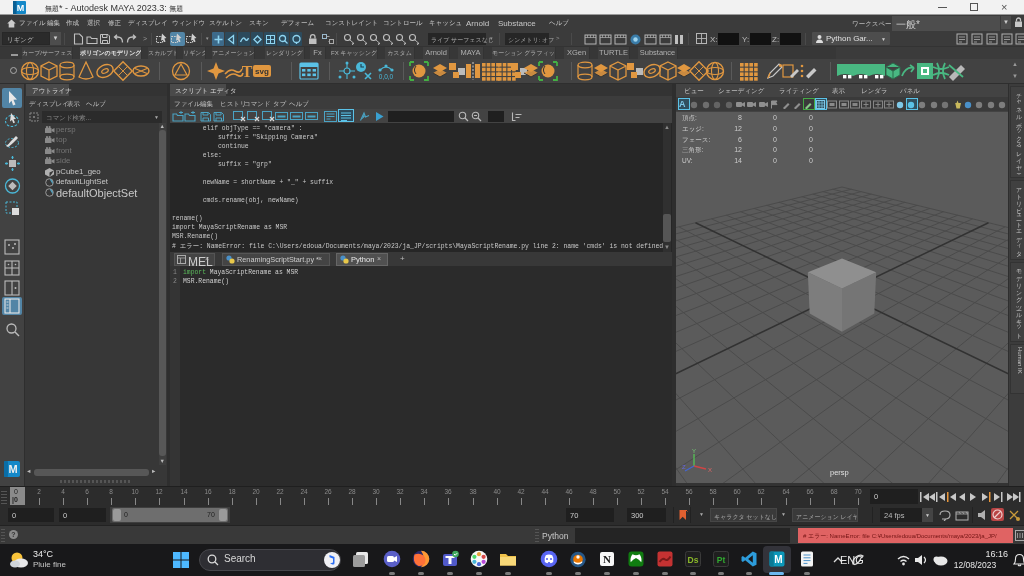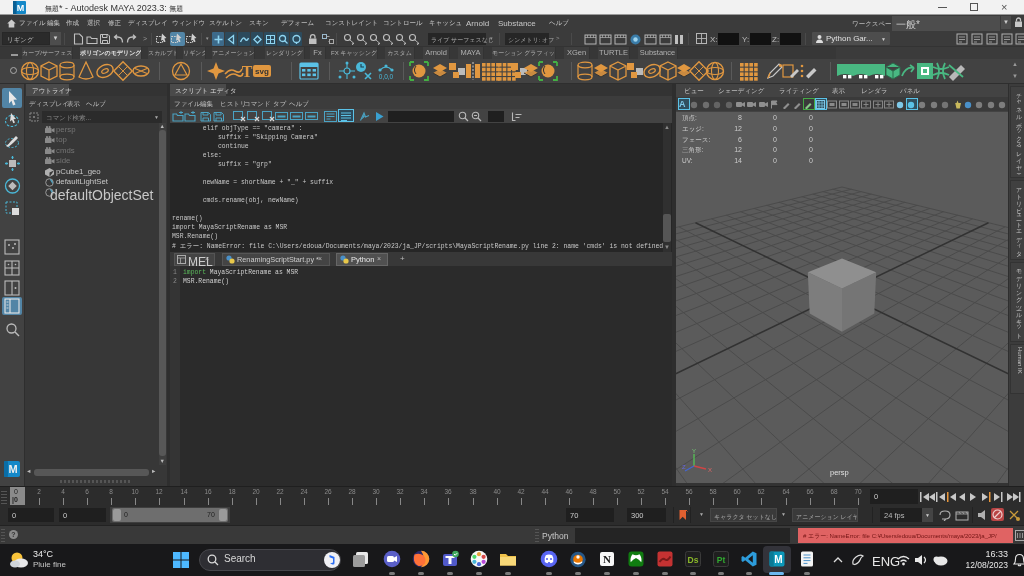"cmds" div.abs { text: cmds -> front }
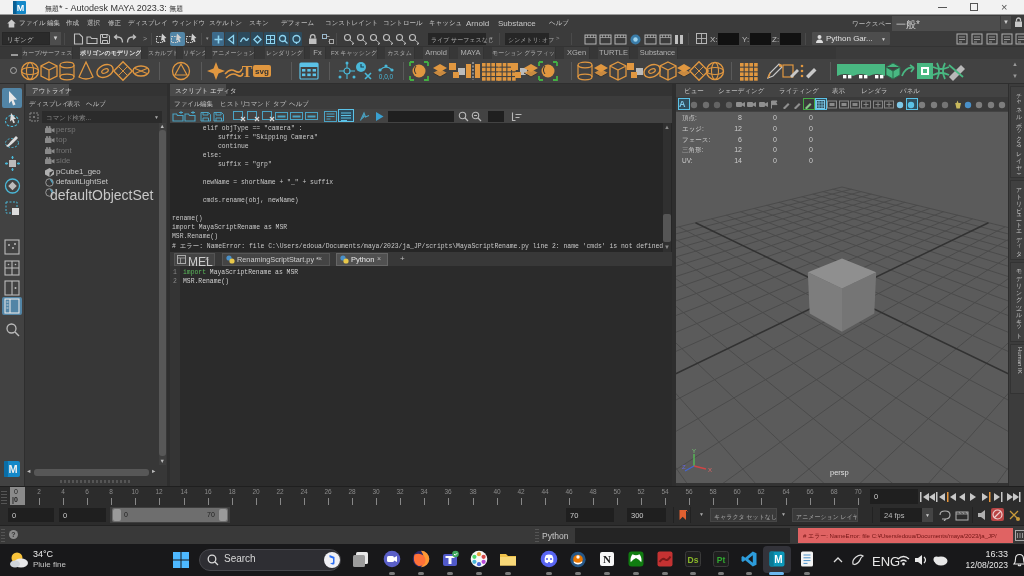"defaultObjectSet" div.abs { font-size: 14px -> 11px; left: 25px -> 31px }
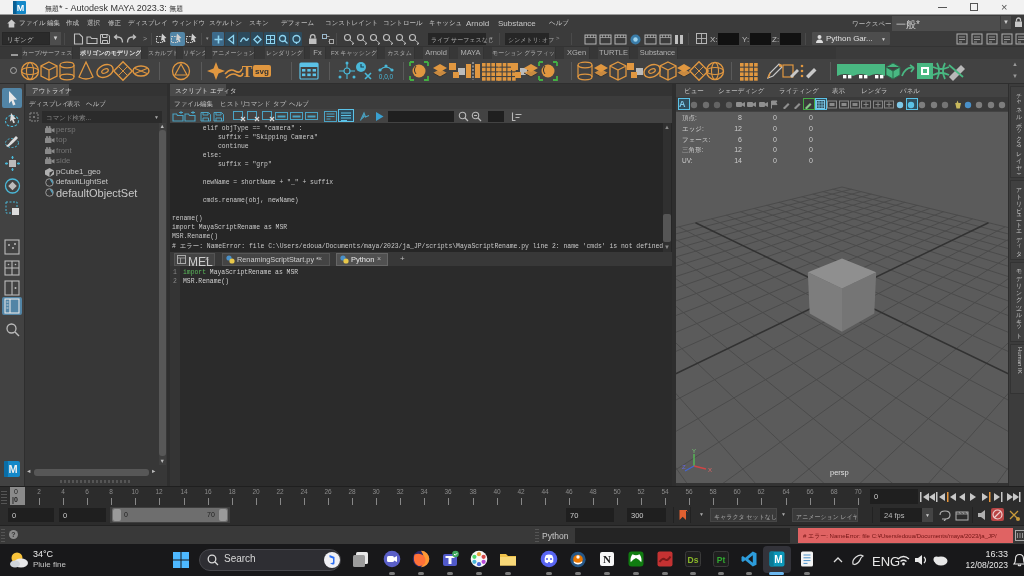"ENG" div.abs { font-size: 13px -> 11px; left: 872px -> 840px }
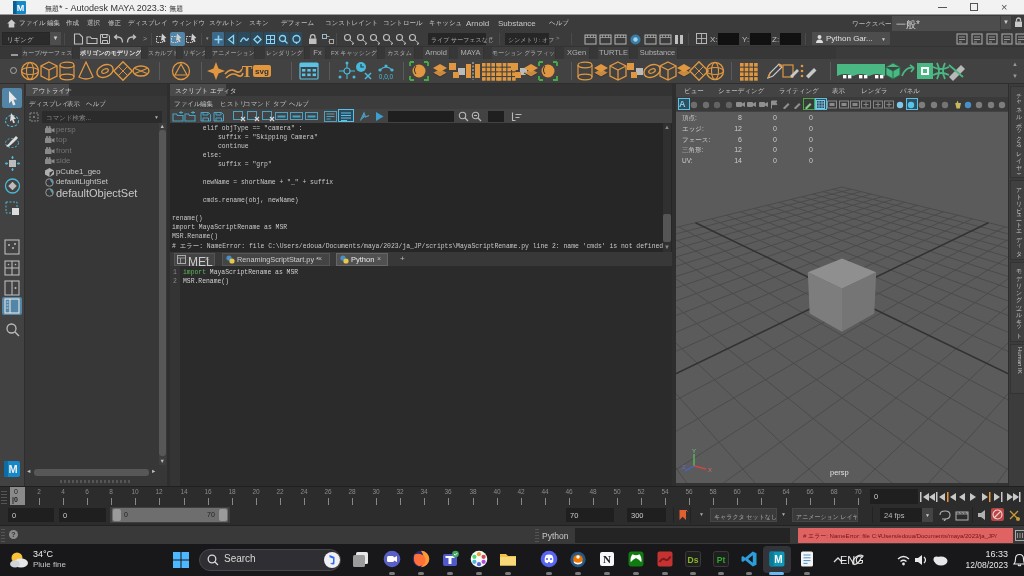"16:33" div.abs { text: 16:33 -> 16:16 }
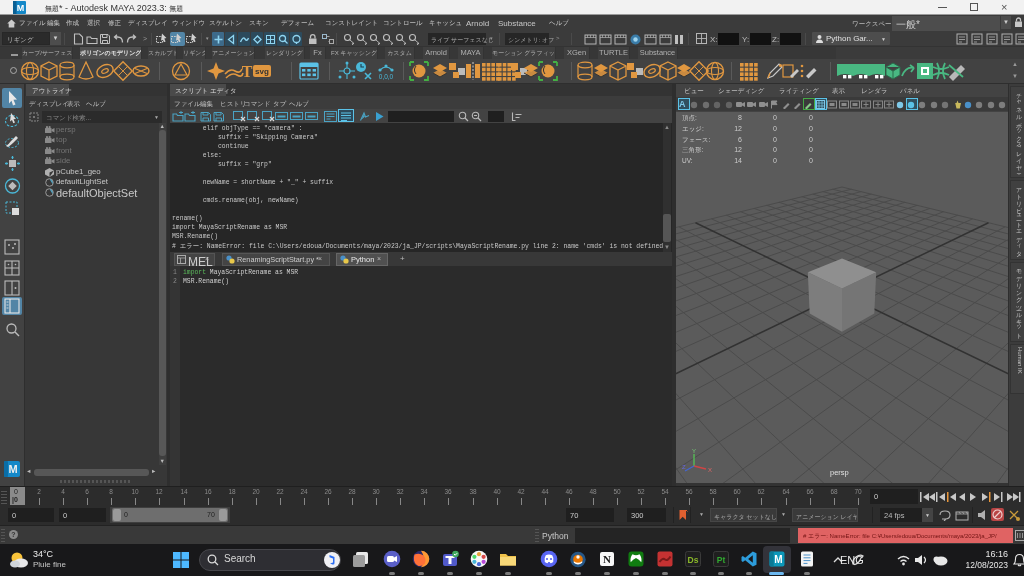"12/08/2023" div.abs { text-align: right -> center }
